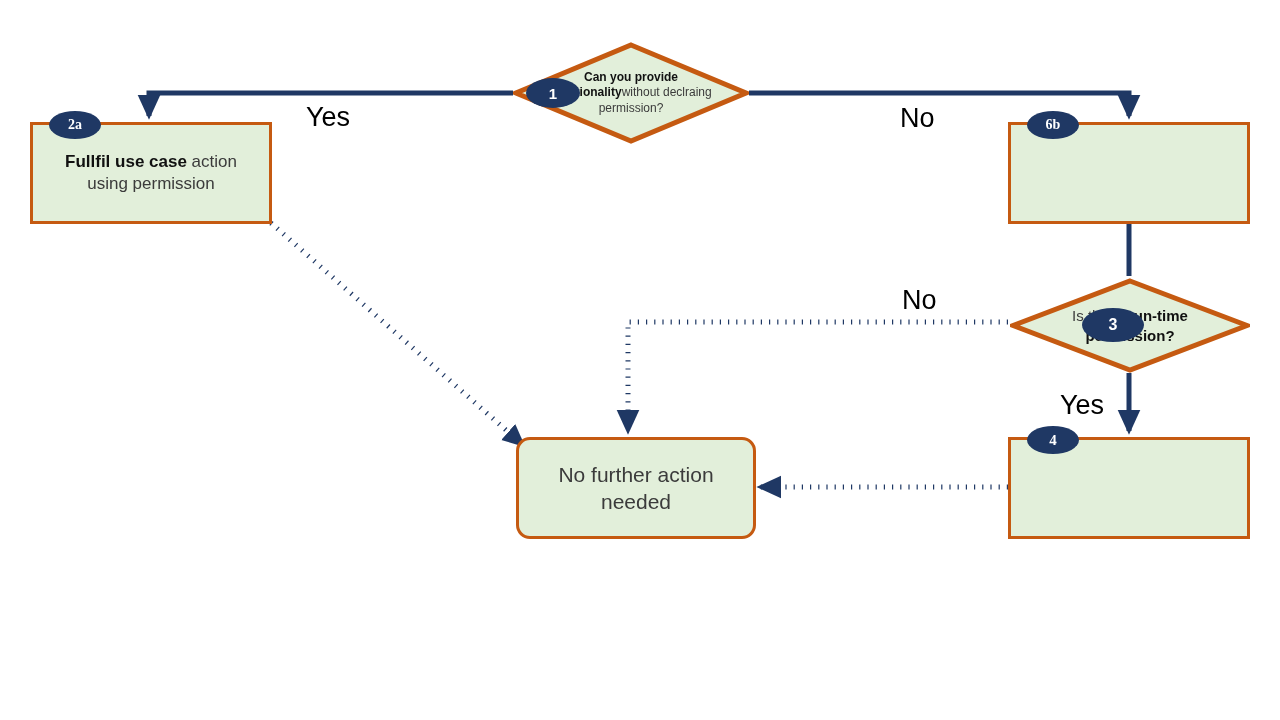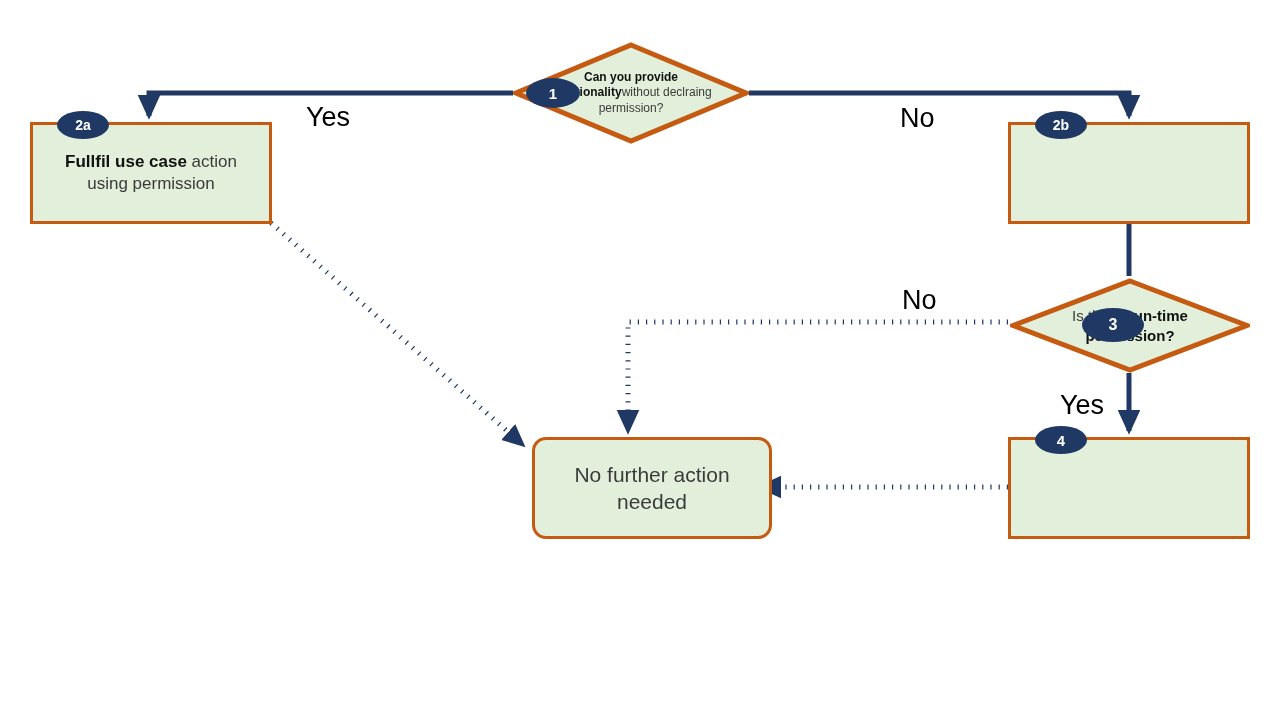"2a" .badge-box { font-family: none -> Liberation Serif, serif; left: 24px -> 16px }
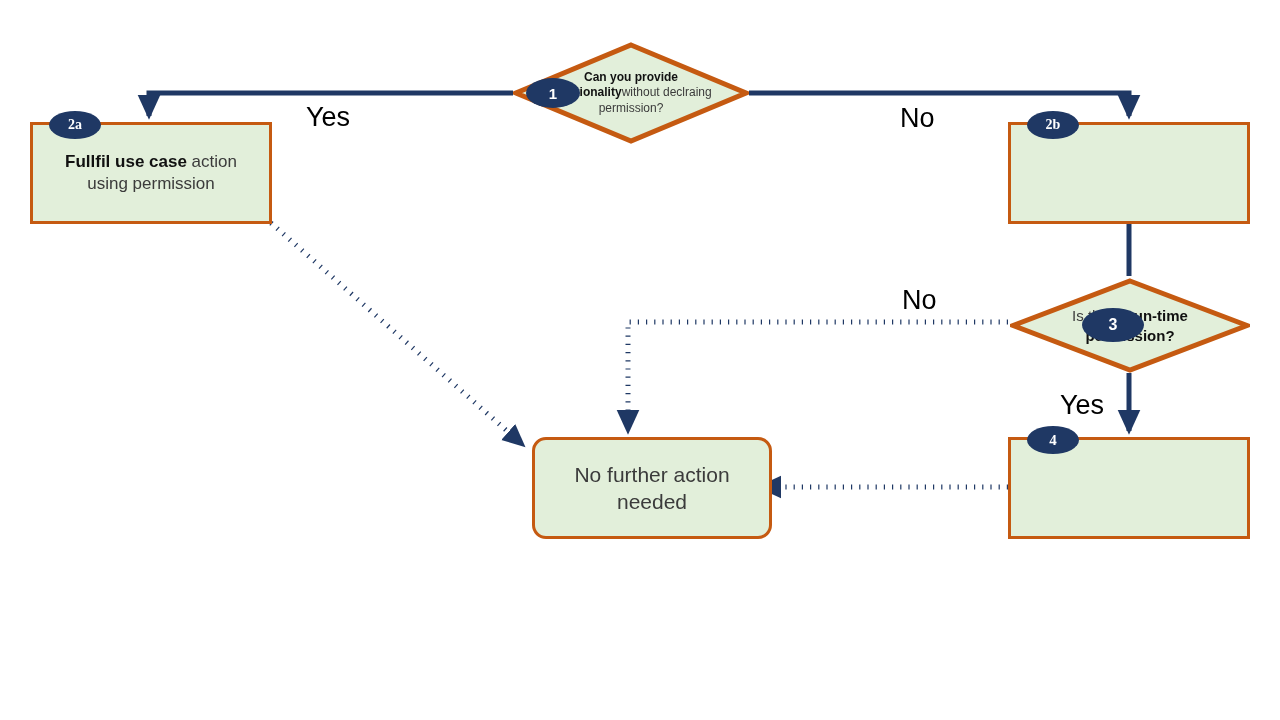"2b" div.badge { text: 2b -> 6b }
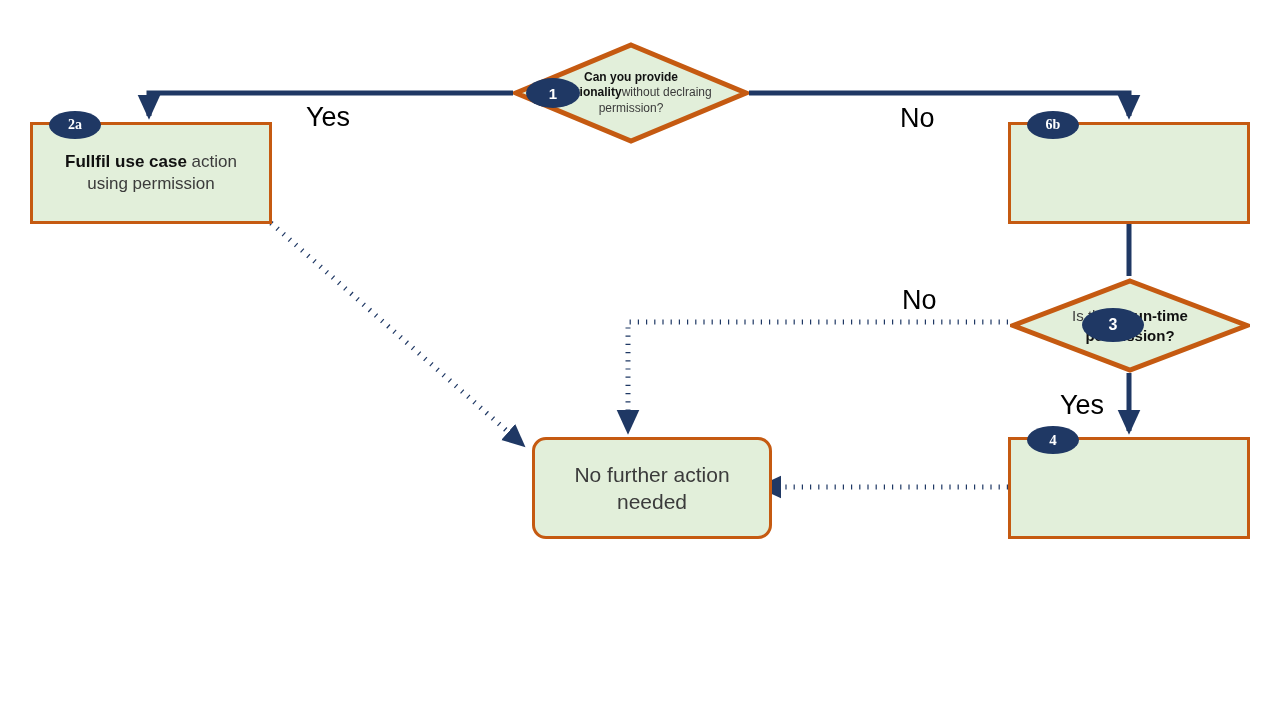"No further action needed" #node-noaction { left: 532px -> 516px }
